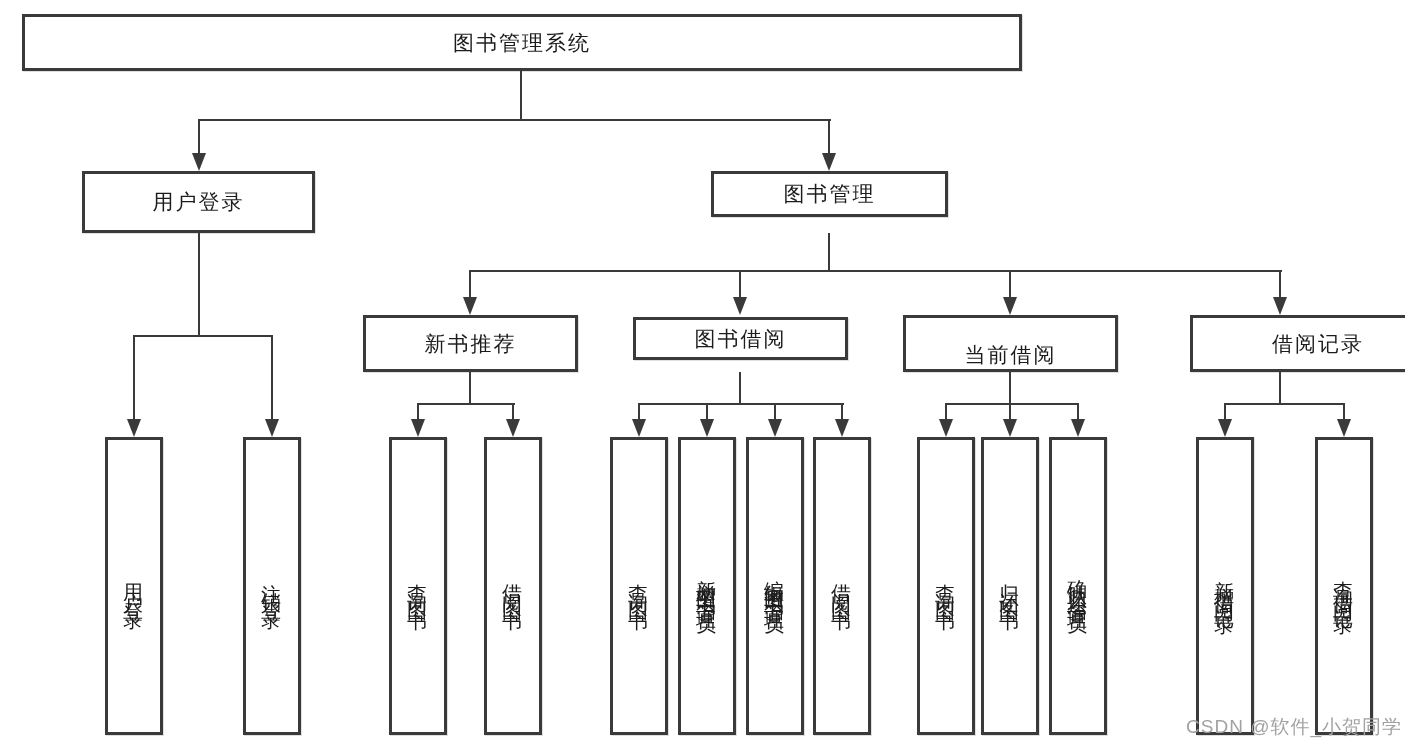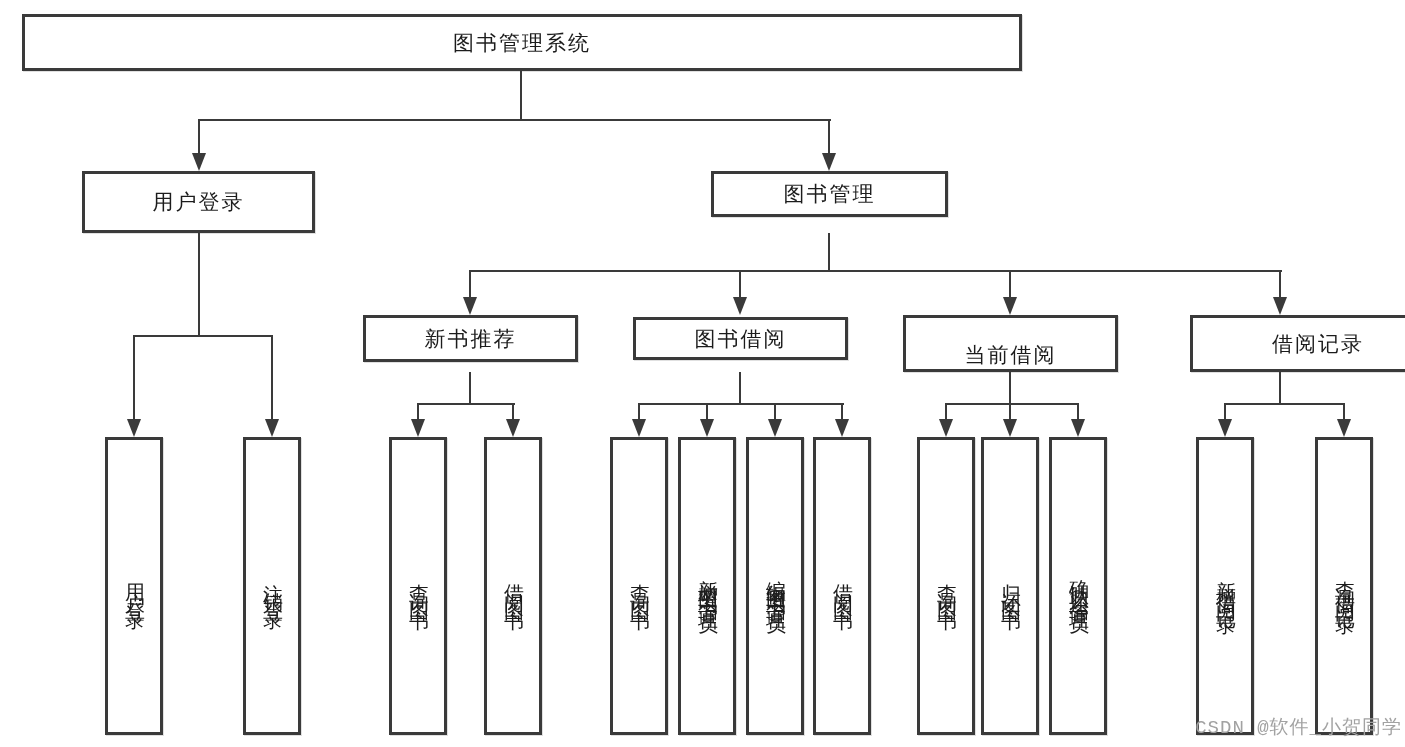"图书管理系统" #stage { font-family: Liberation Mono, monospace -> Liberation Sans, sans-serif }
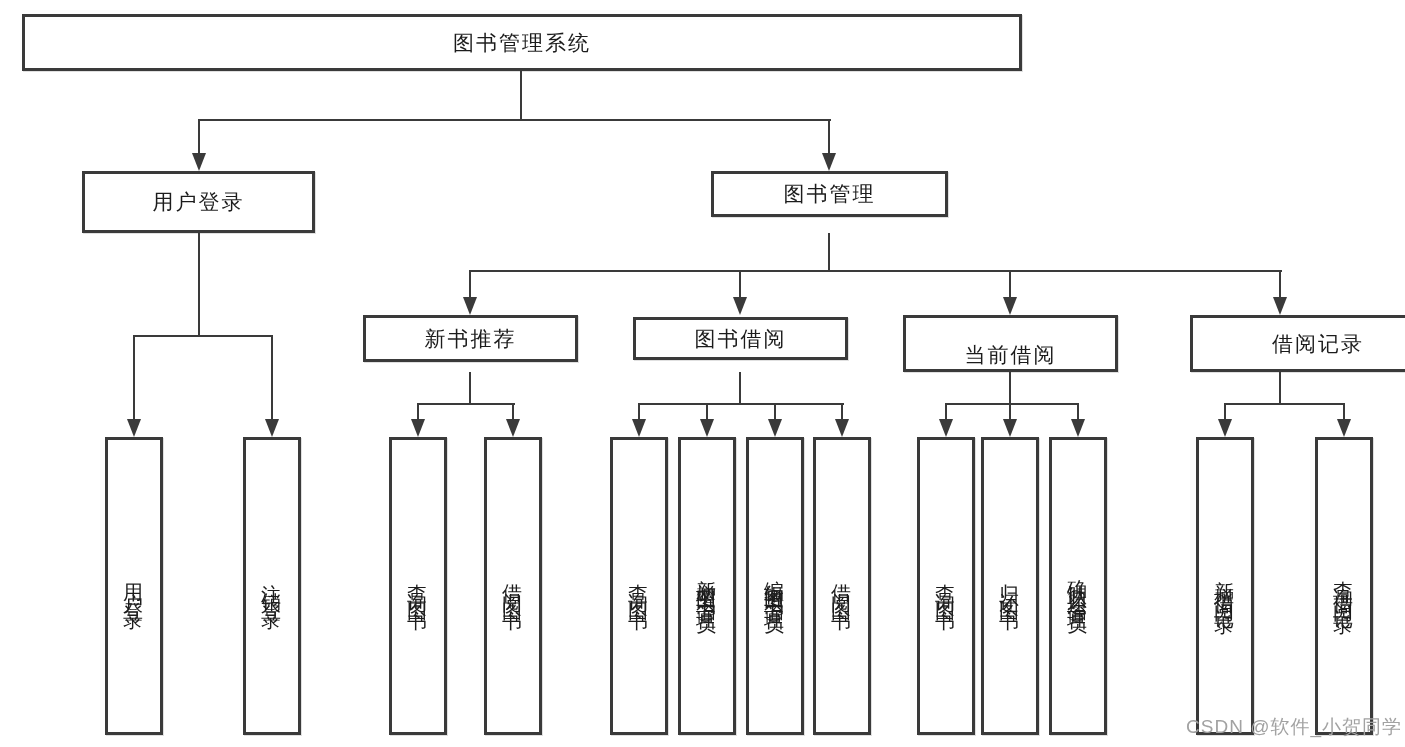"新书推荐" div.box { height: 47px -> 57px }
